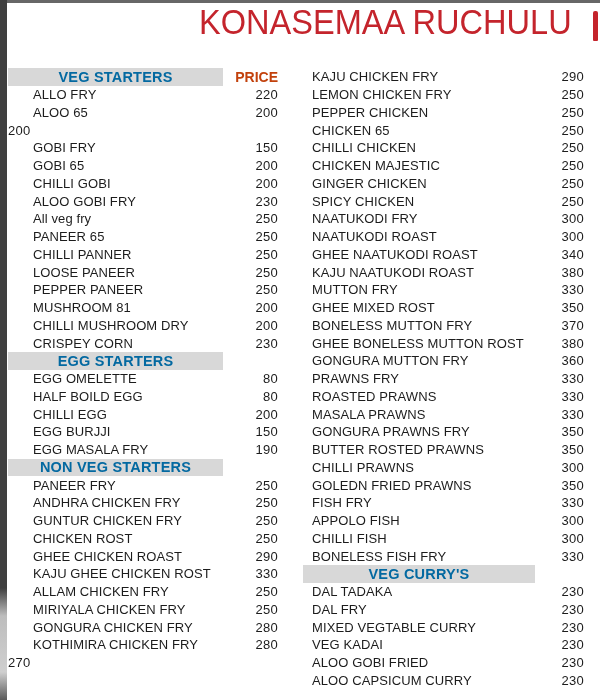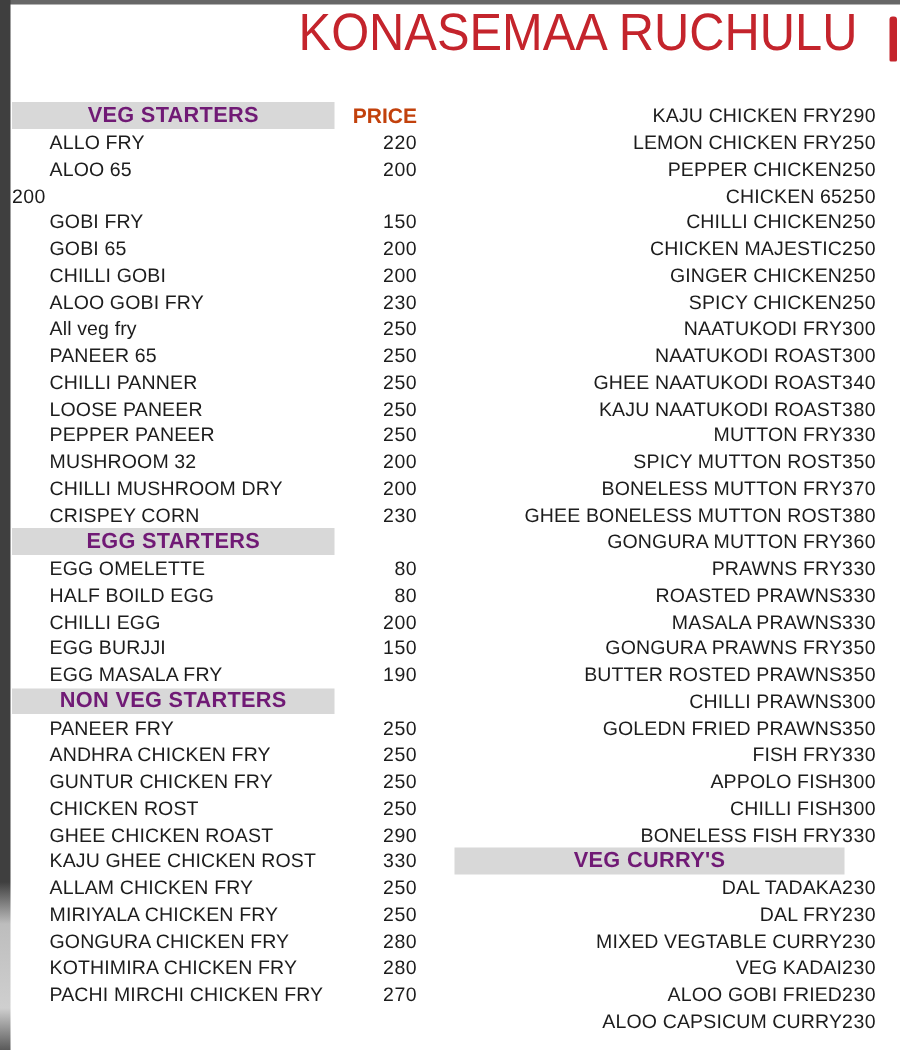"VEG STARTERS" .section-bar { color: #701a75 -> #0369a1 }
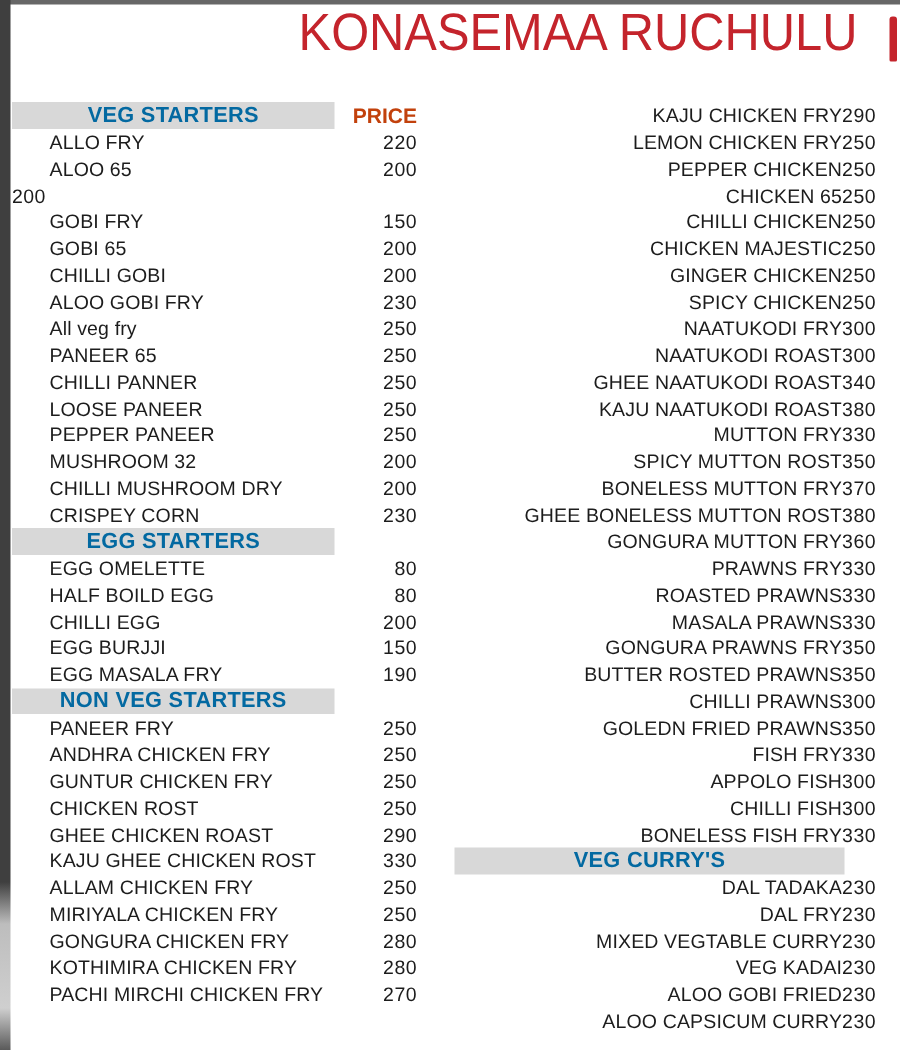"KAJU CHICKEN FRY" .col-right .item-name { text-align: right -> none }
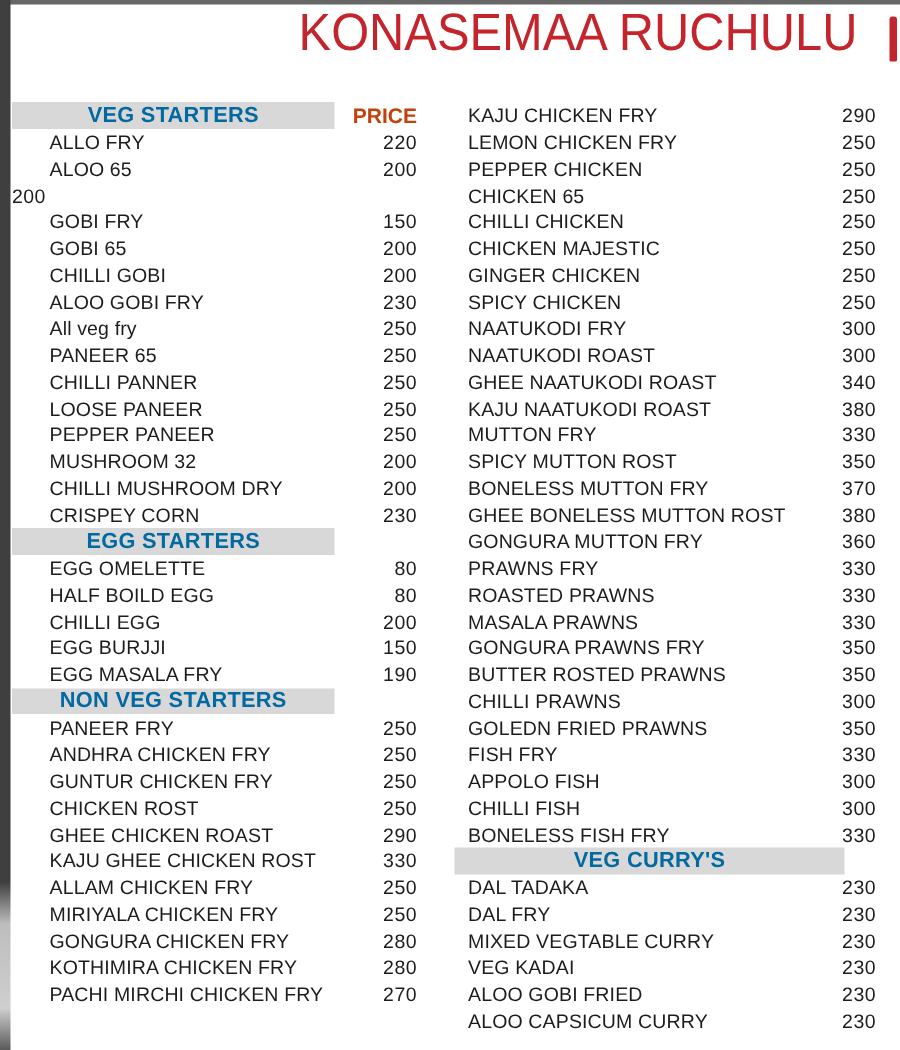"MUSHROOM 32" span.item-name { text: 32 -> 81 }
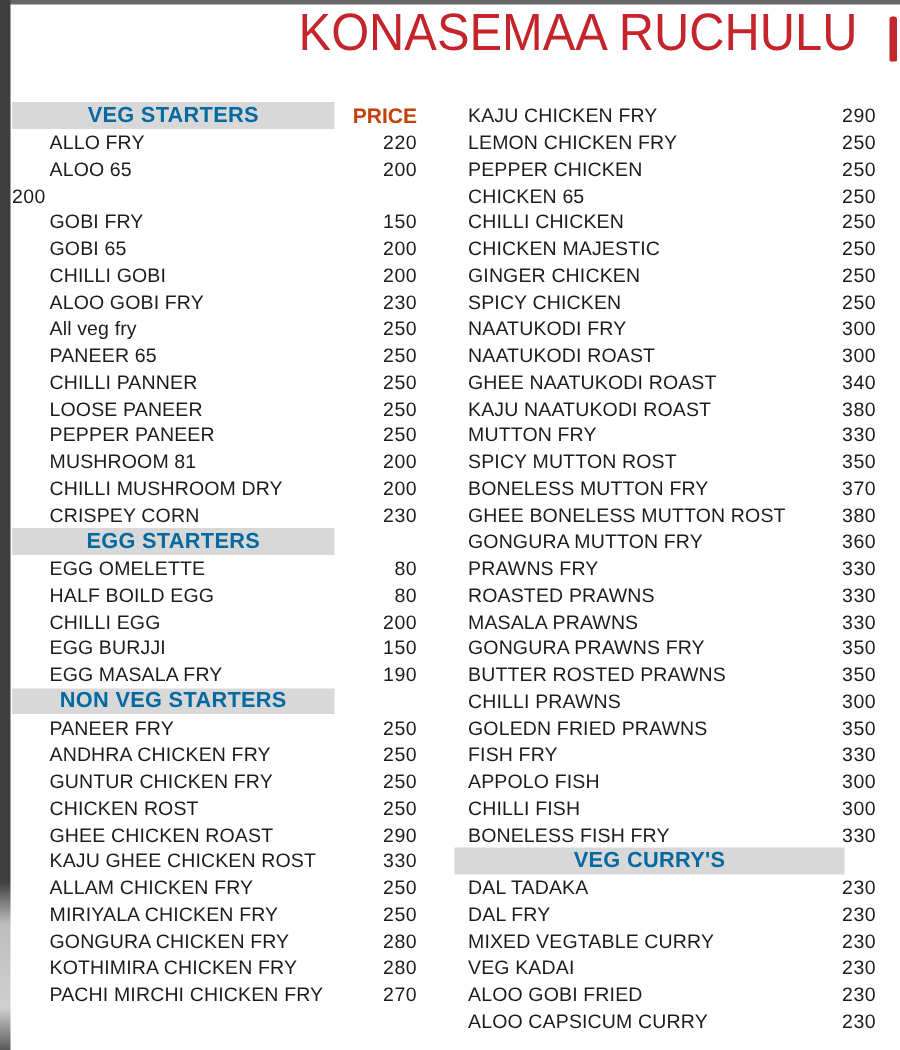"SPICY MUTTON ROST" span.item-name { text: SPICY MUTTON -> GHEE MIXED }
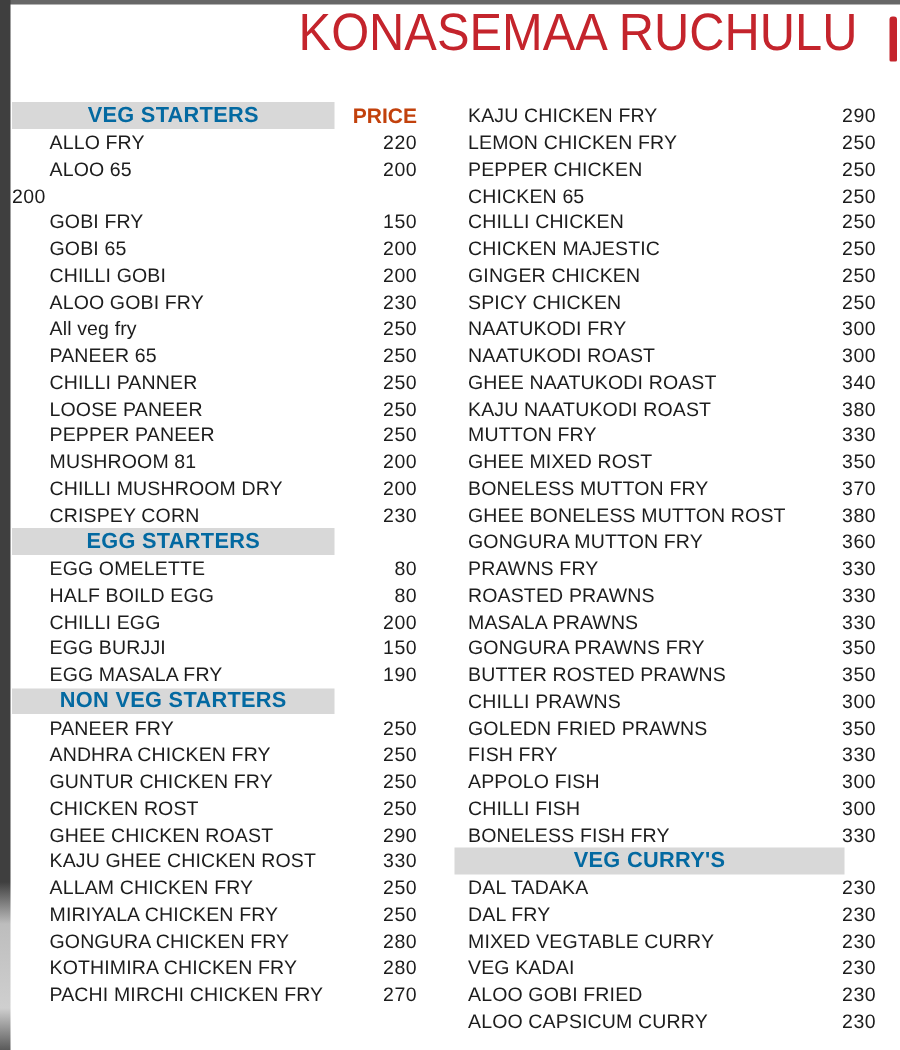"VEG CURRY'S" .col-right .section-bar { width: 260px -> 232px }
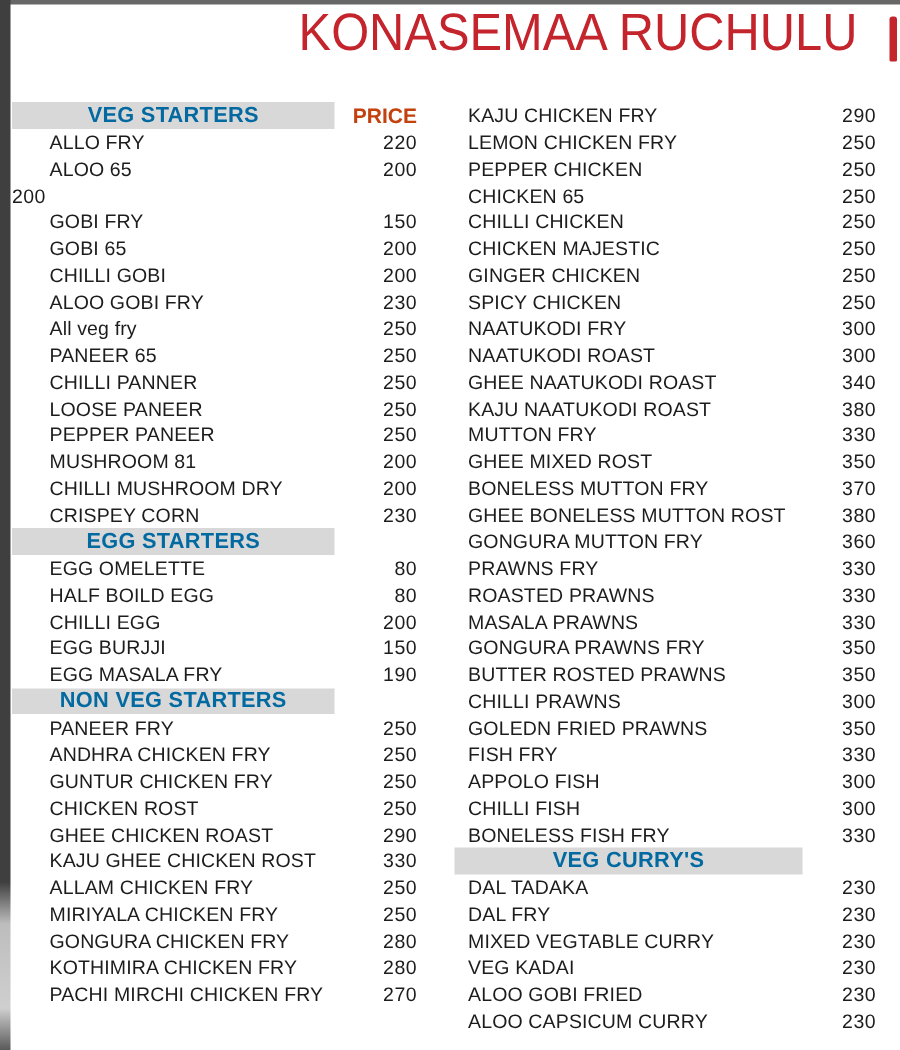"PACHI MIRCHI CHICKEN FRY" span.item-name { html: <span>PACHI MIRCHI CHICKEN FRY</span> -> none }
